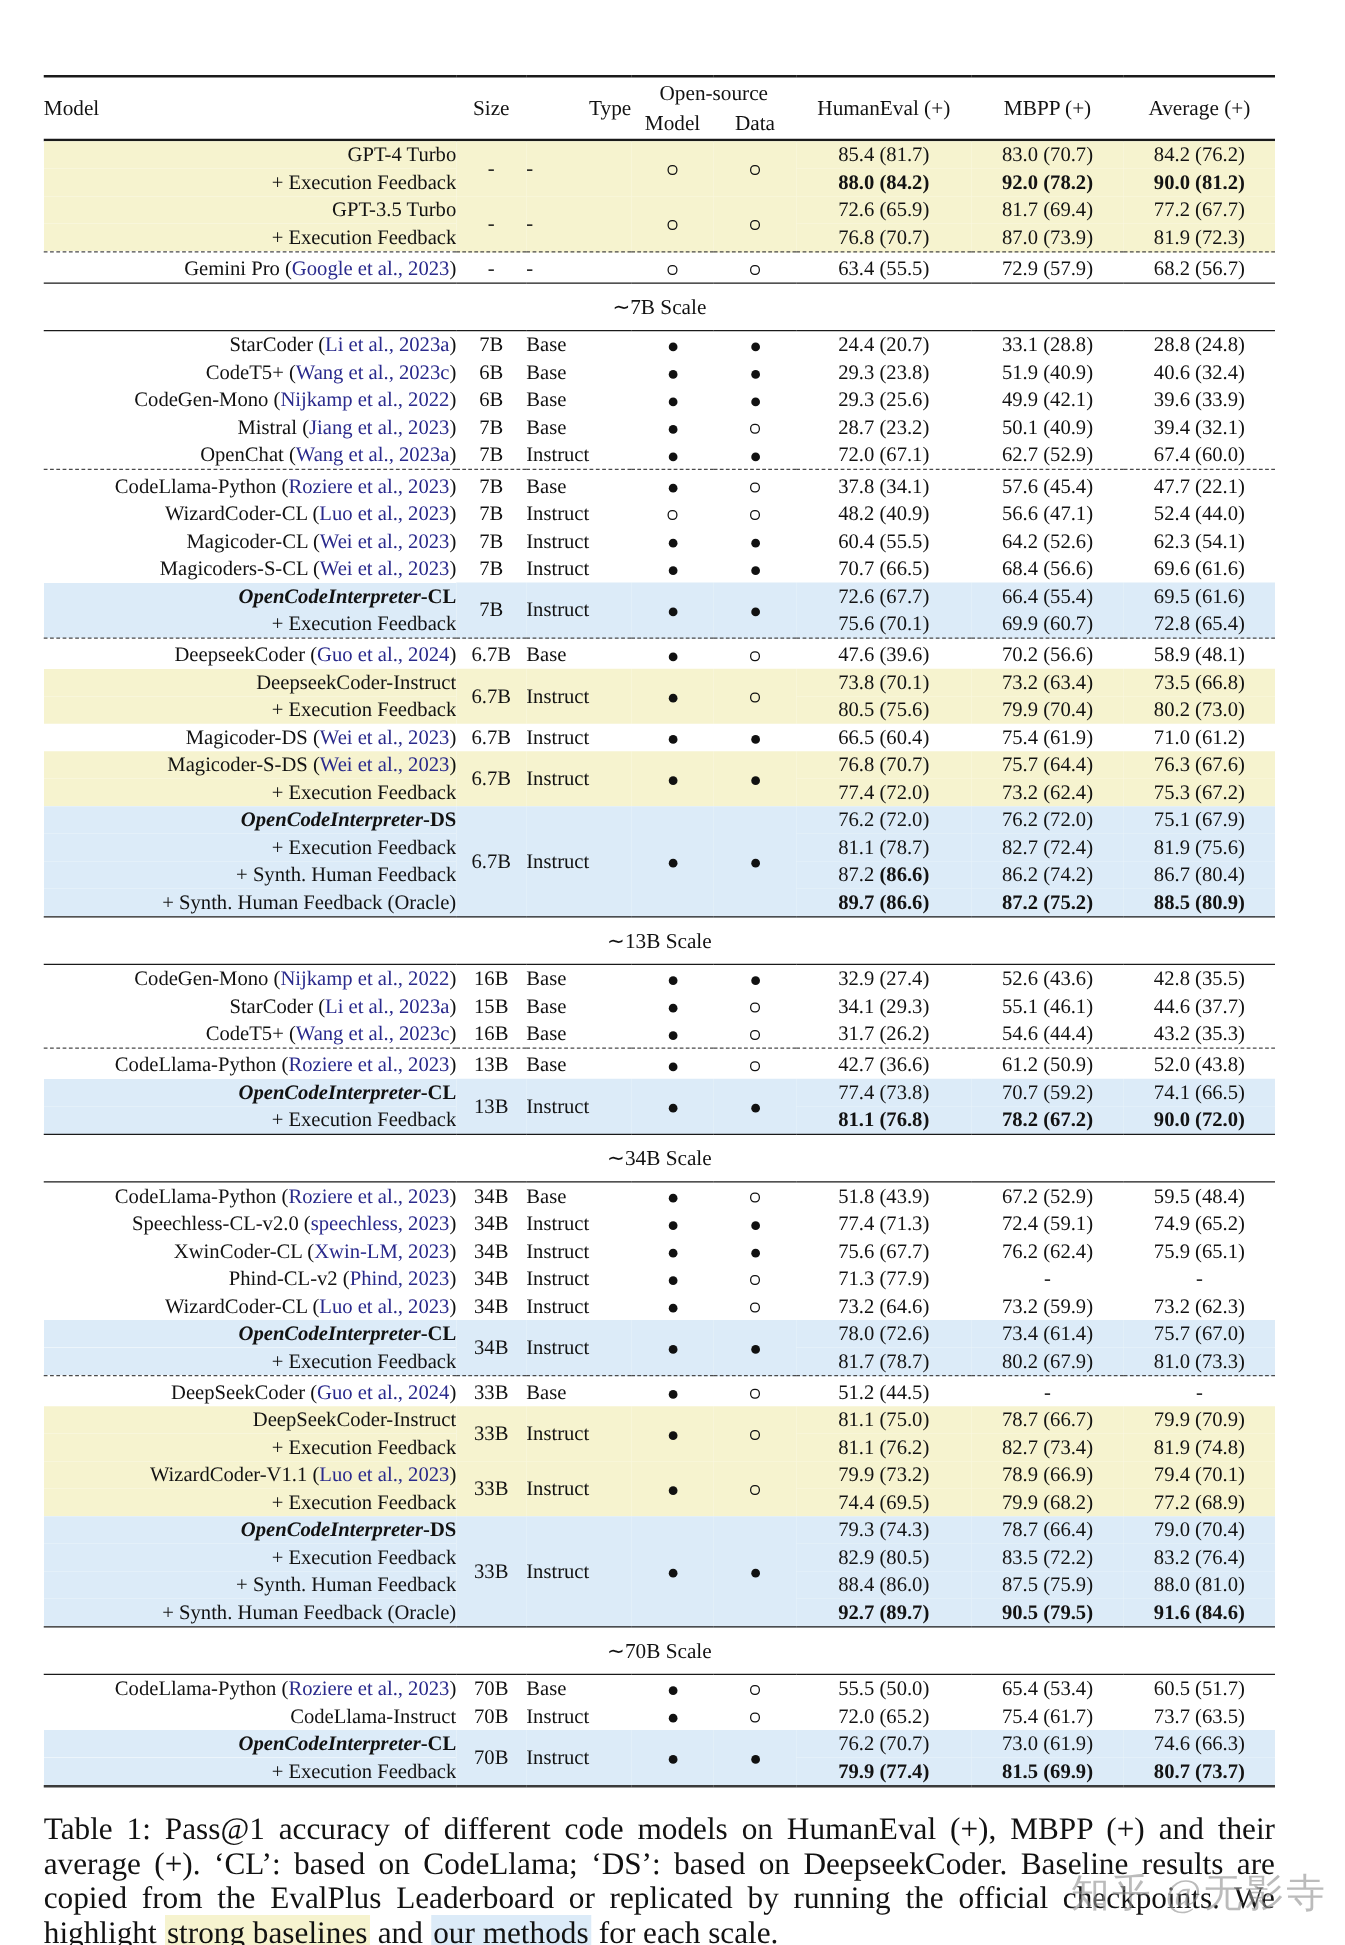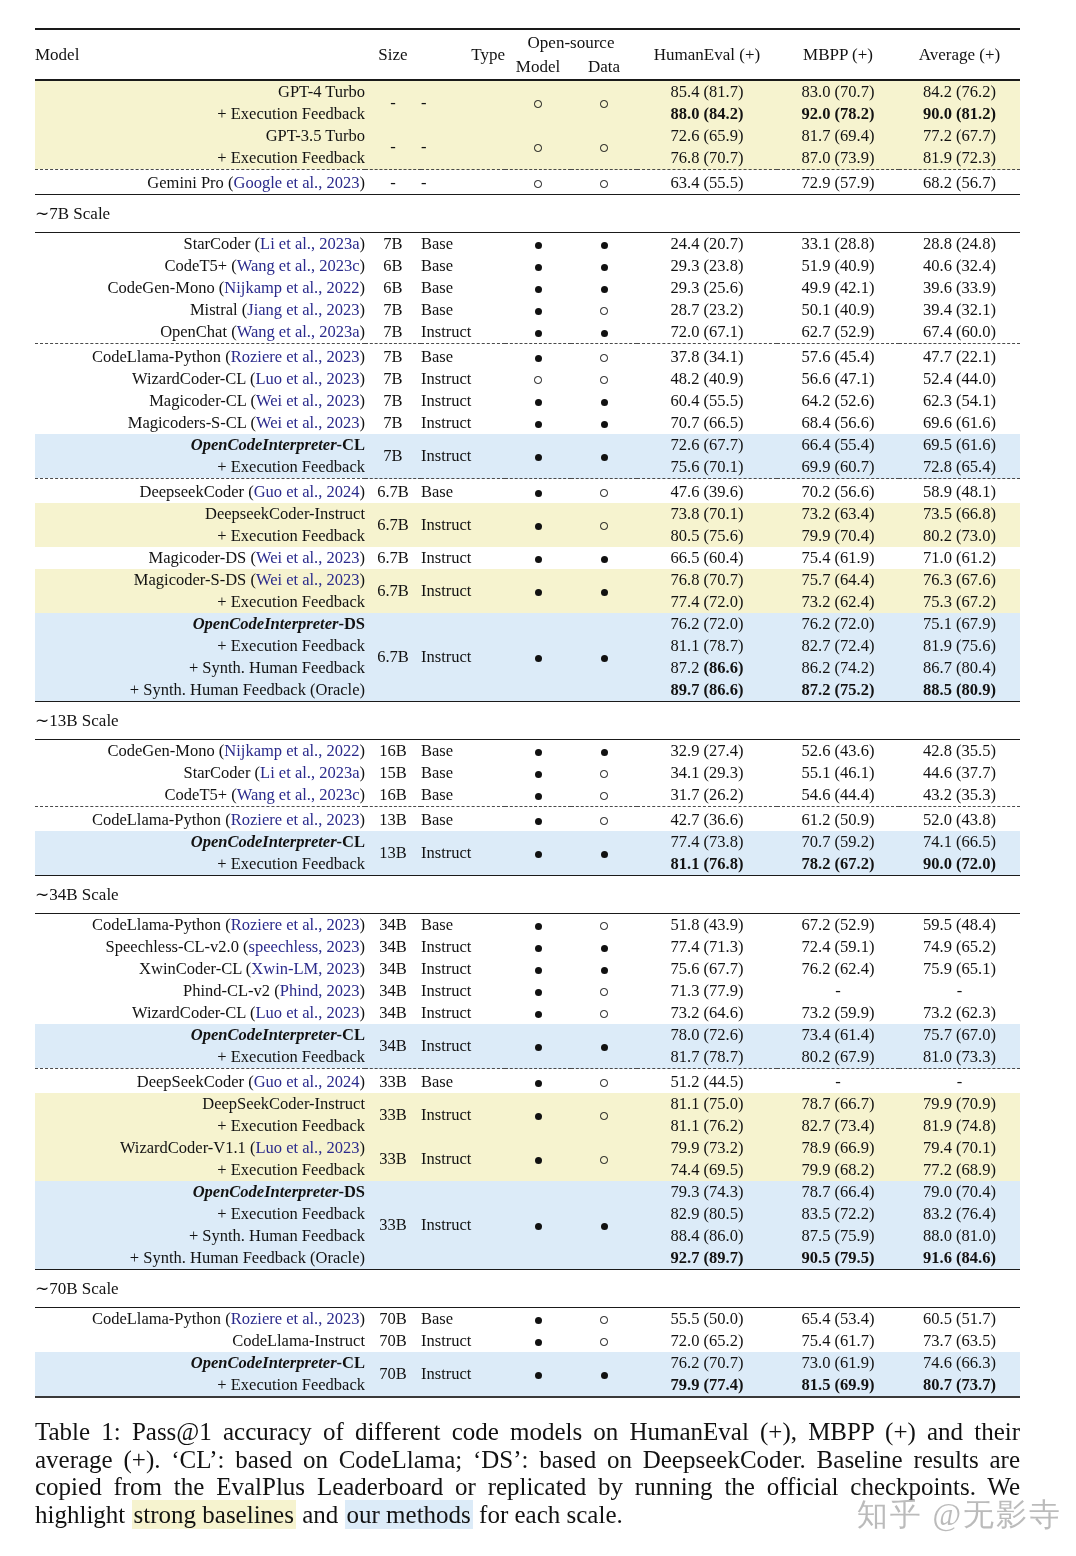"Model" .page { padding: 28px 0 0 35px -> 60px 0 0 35px }
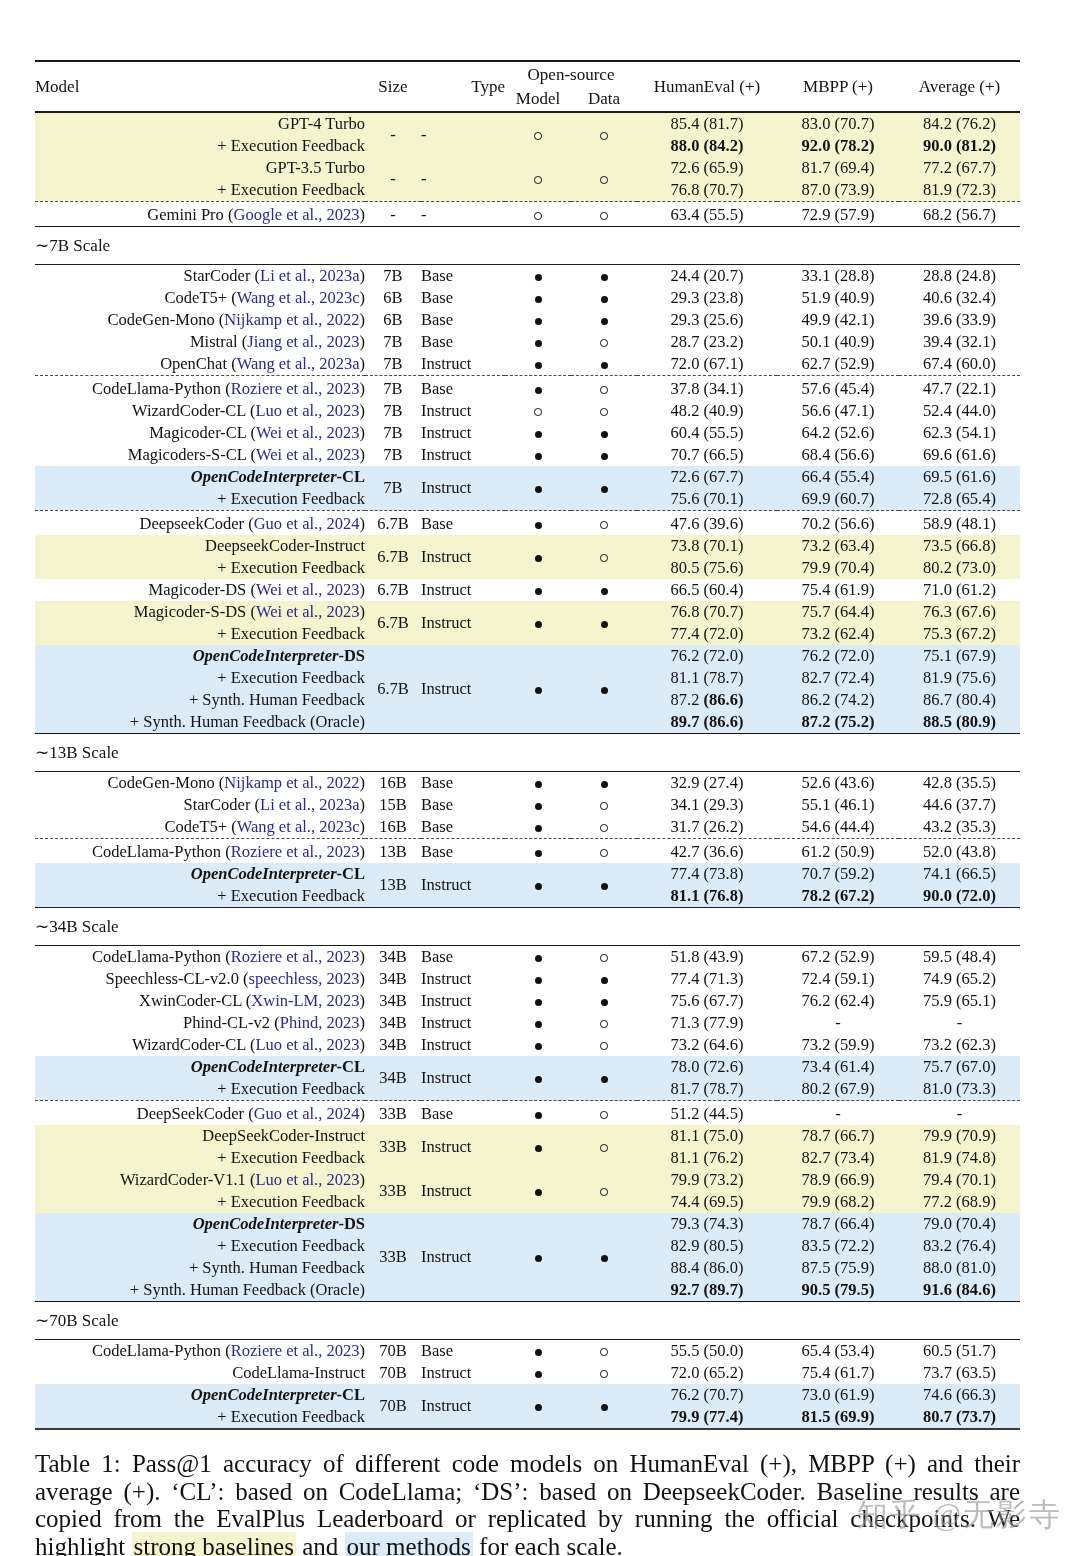"∼7B Scale" .section-row td { text-align: none -> center }
